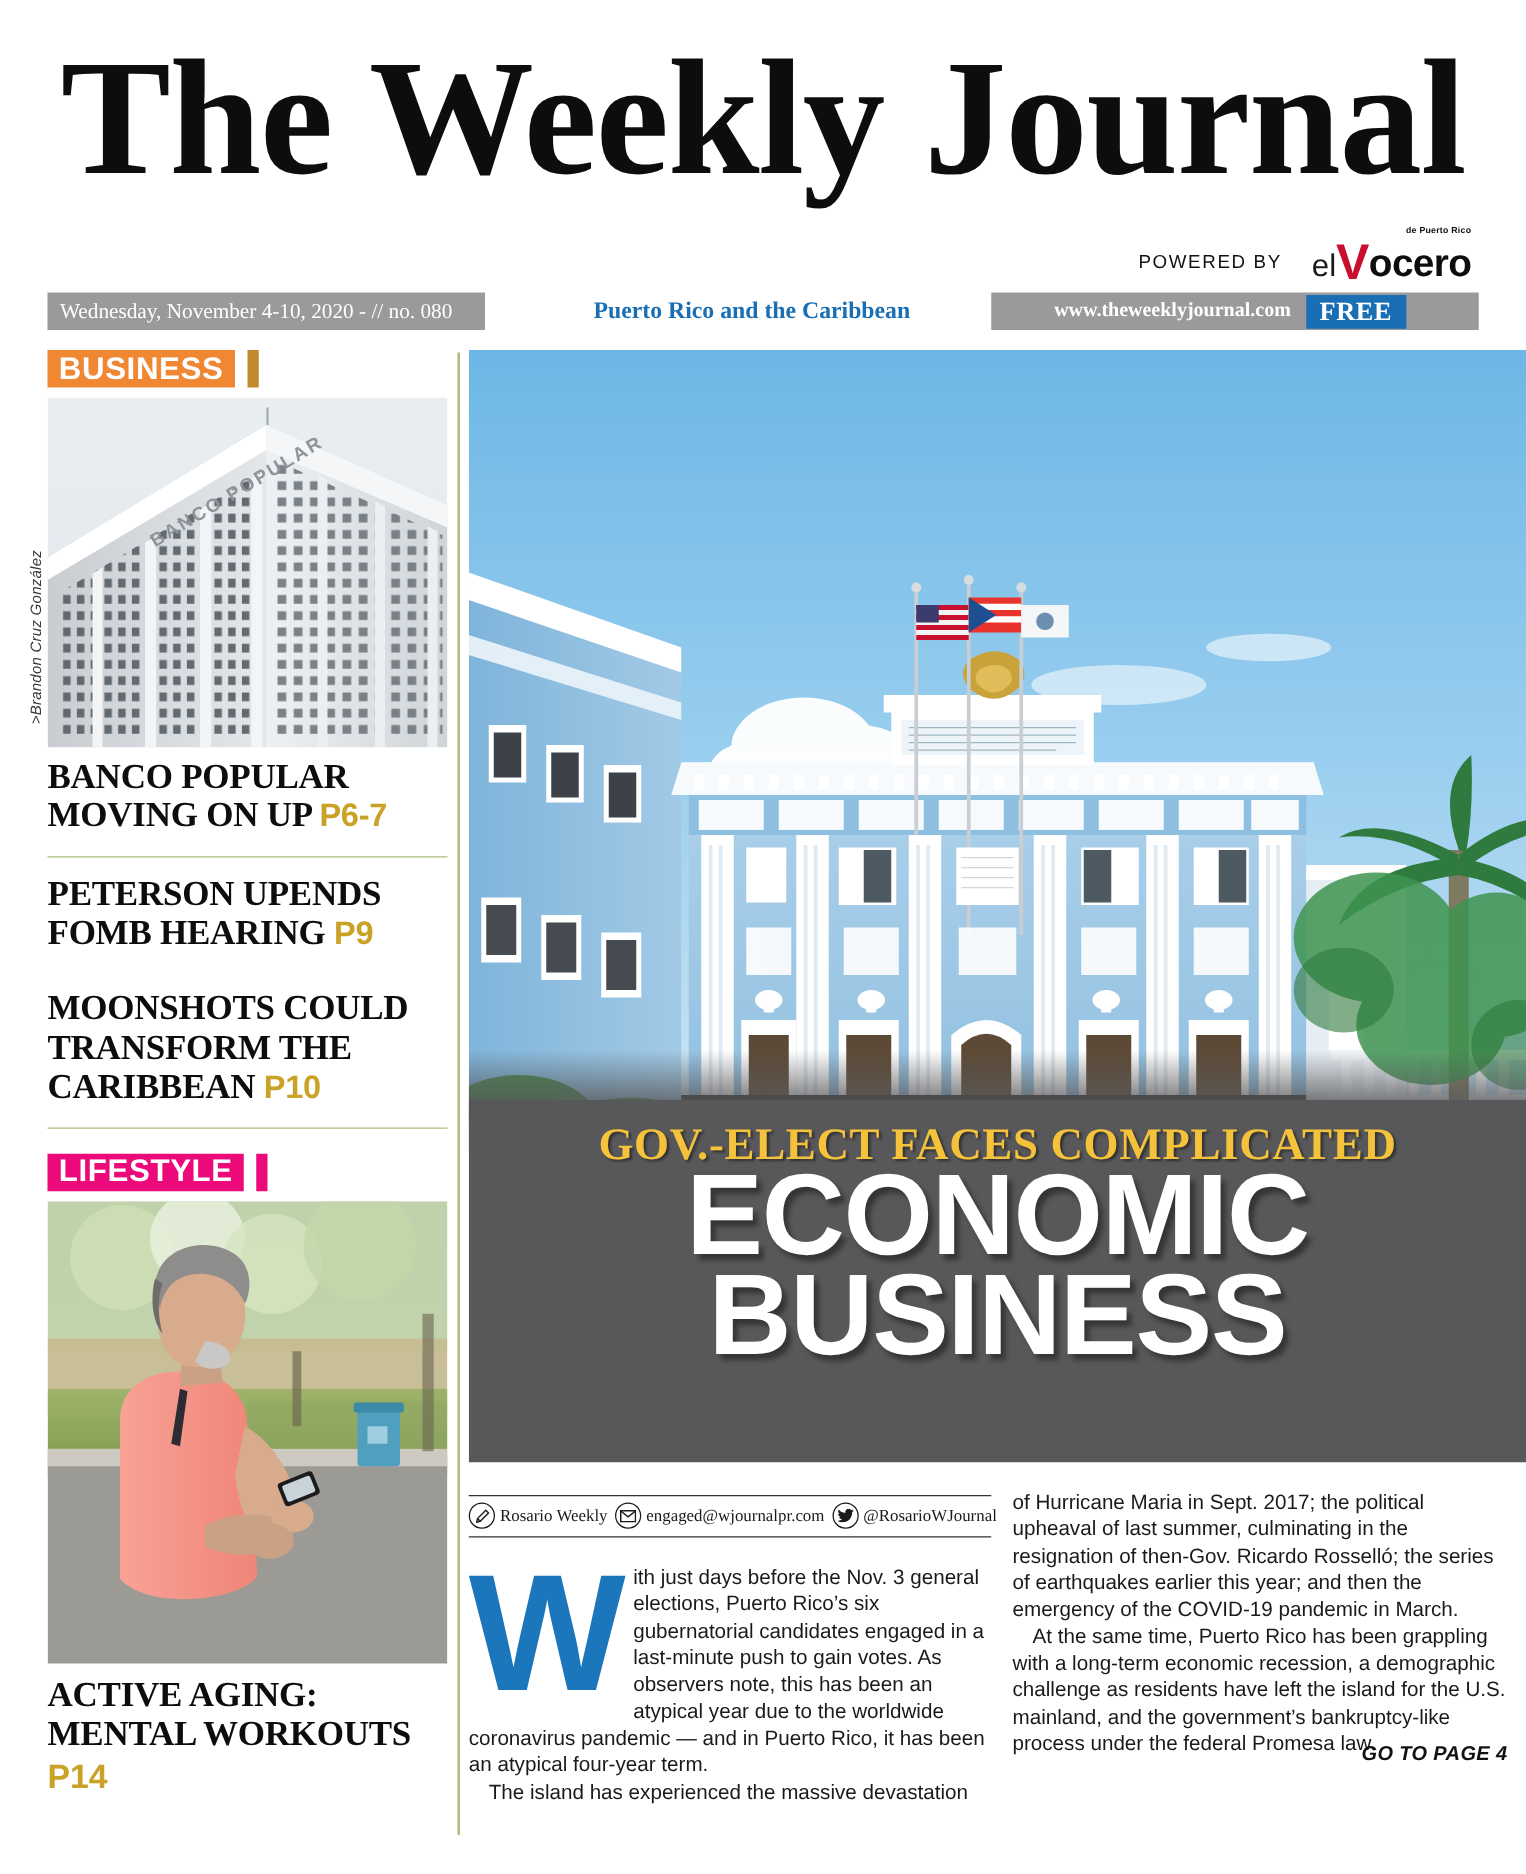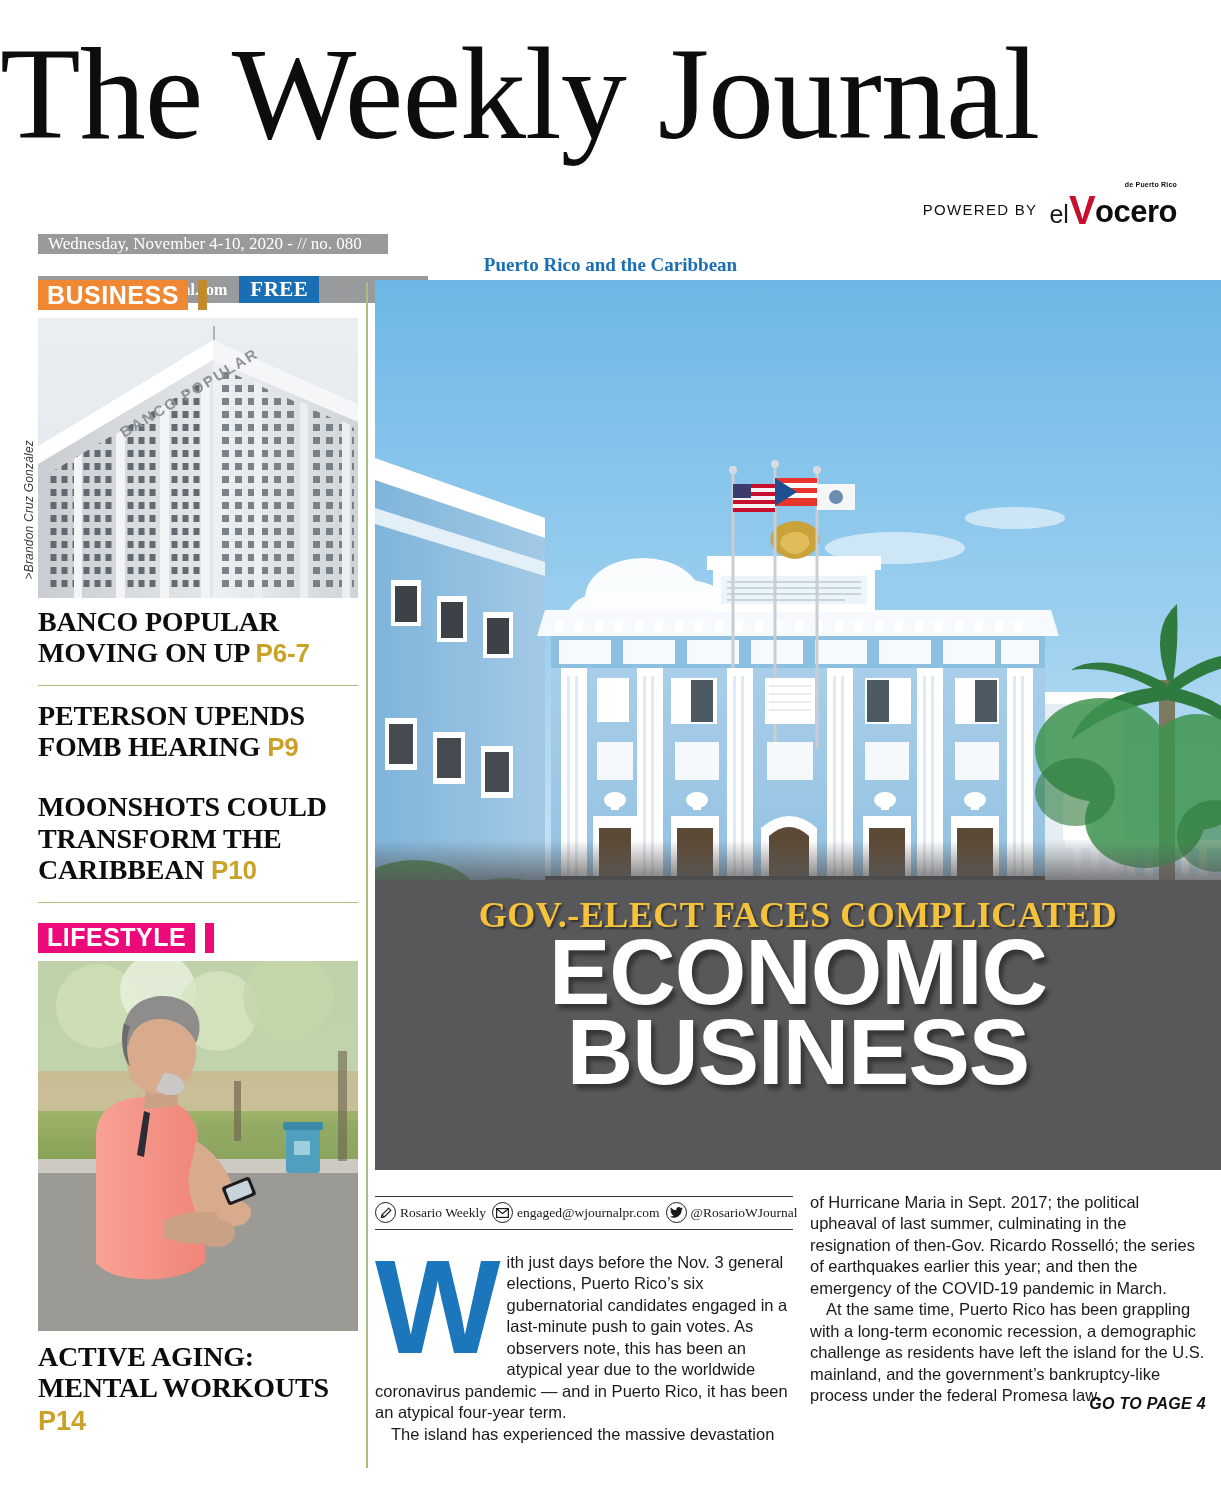"The Weekly Journal" .masthead-title { font-weight: none -> bold; text-align: left -> center }
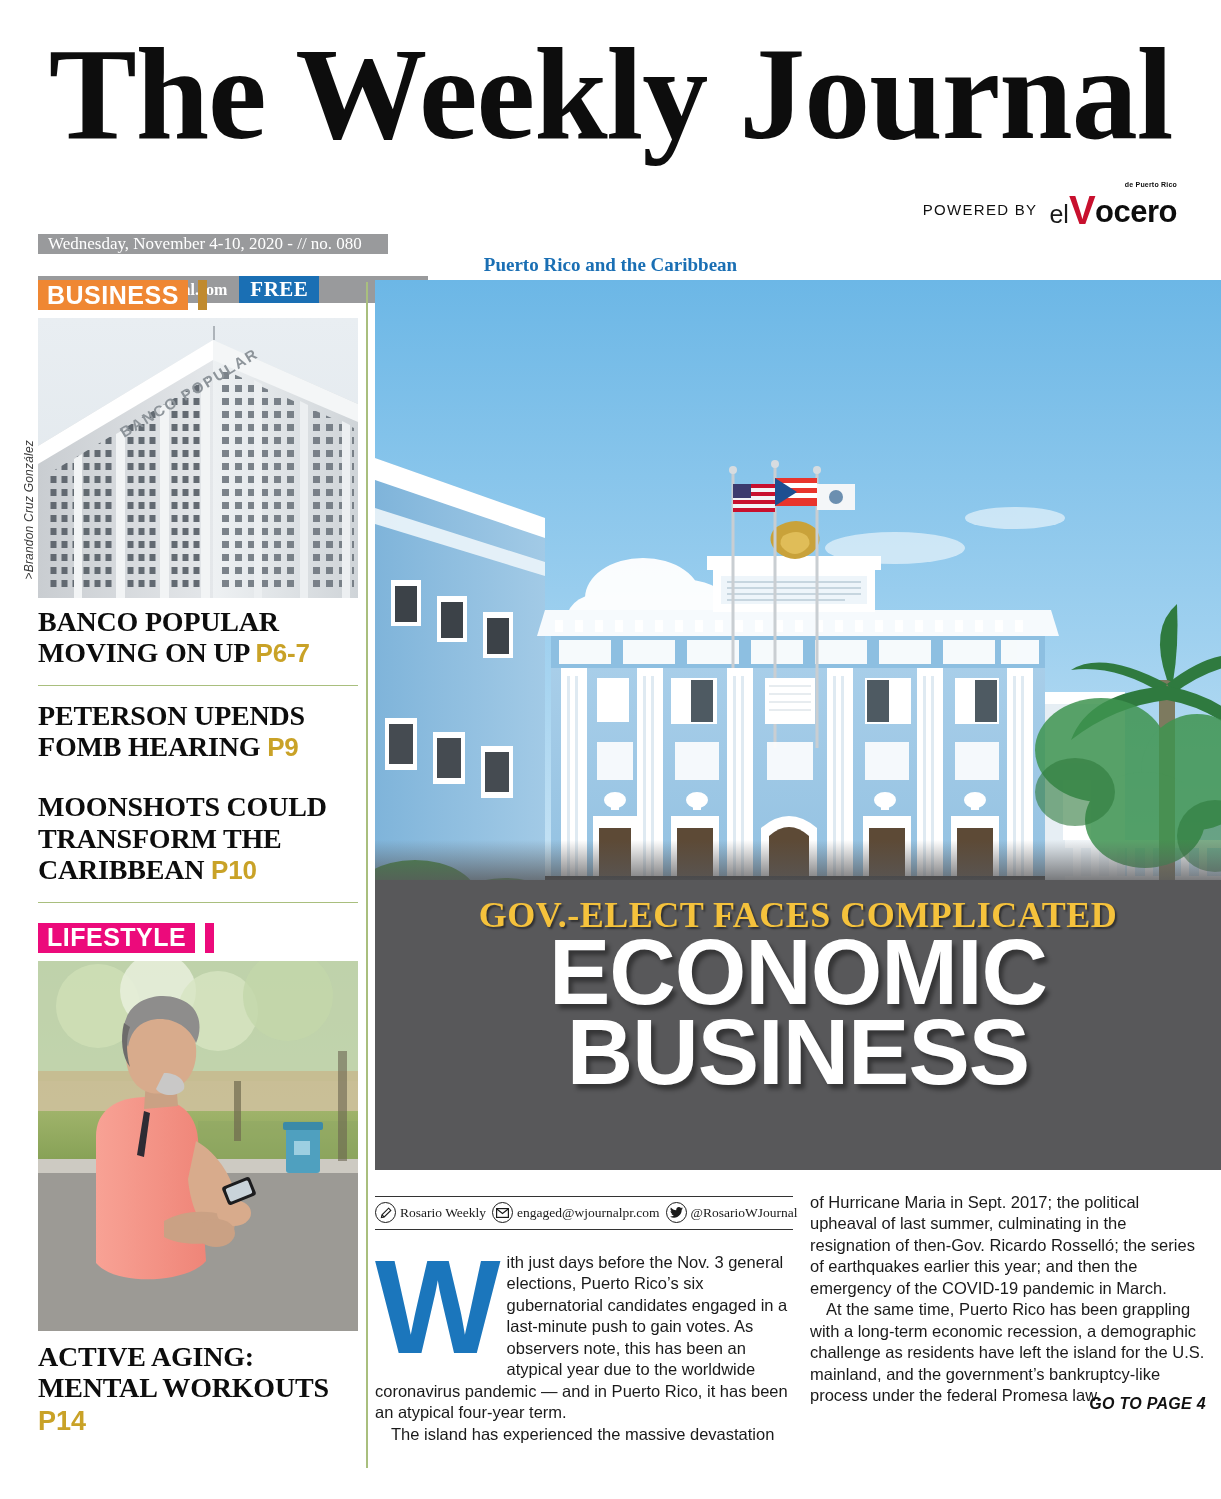"POWERED BY" .powered { gap: 12px -> 24px }
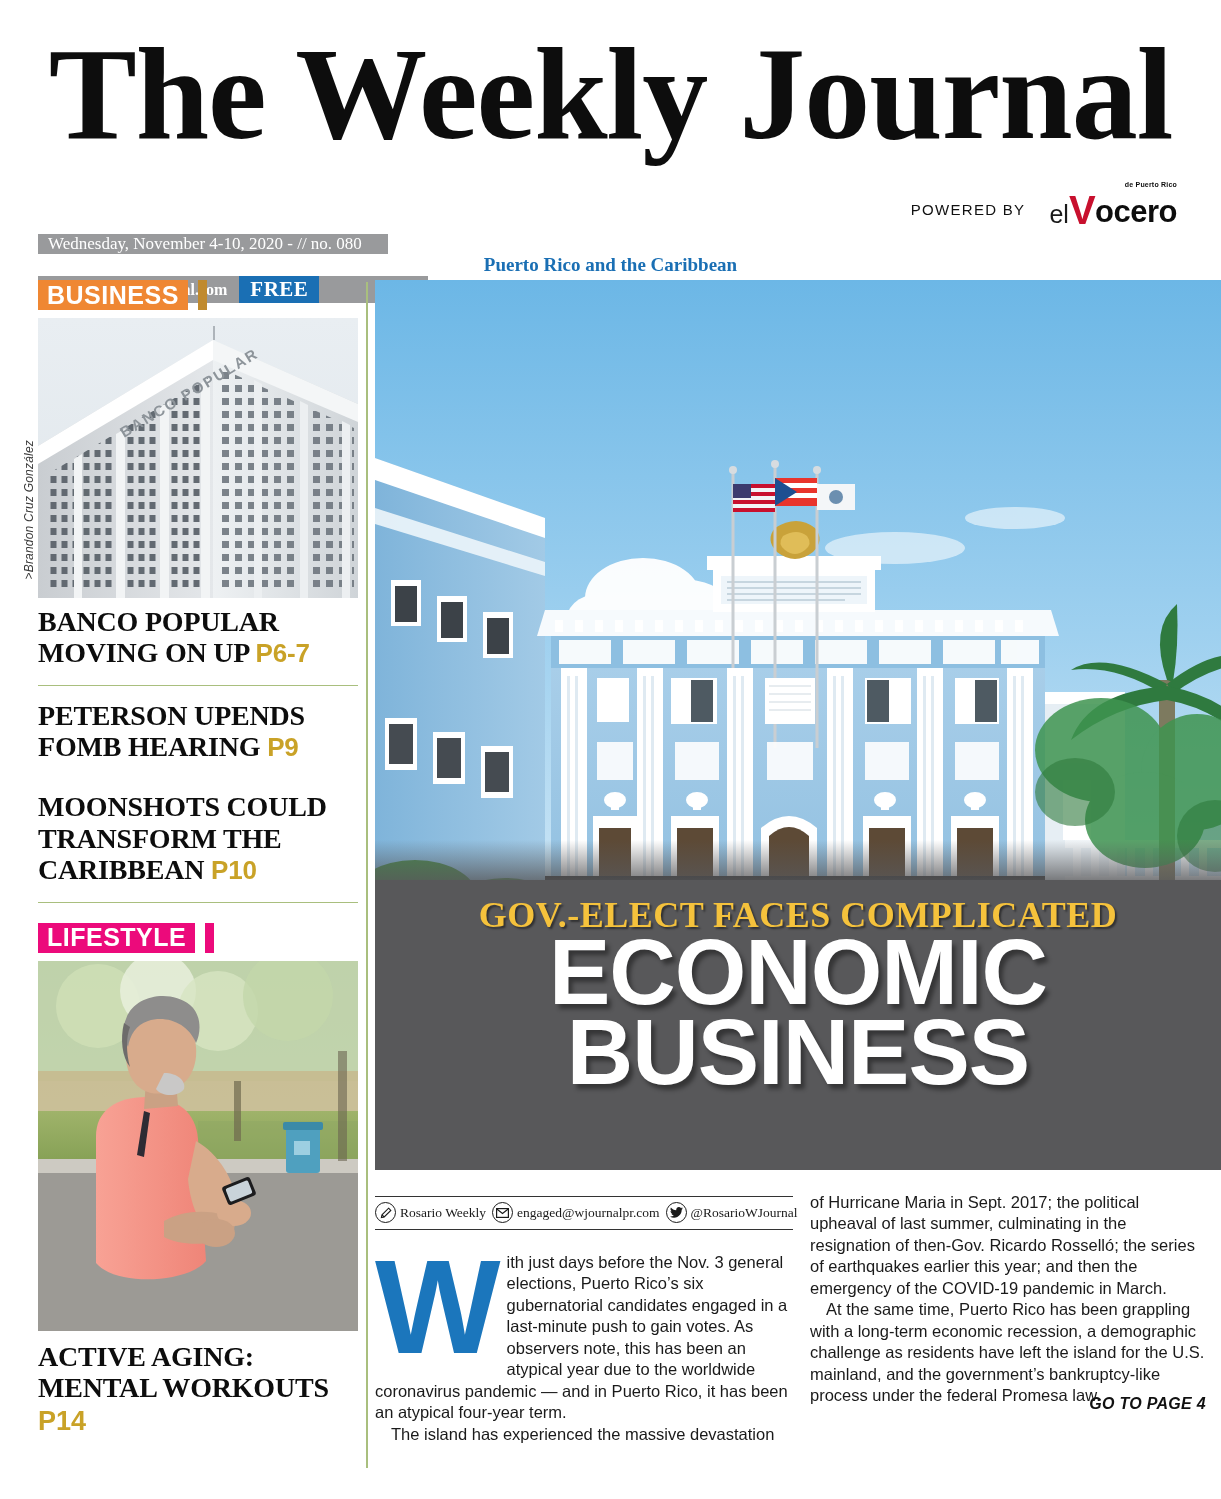"Wednesday, November 4-10, 2020 -" .infobar { flex-direction: column -> none }
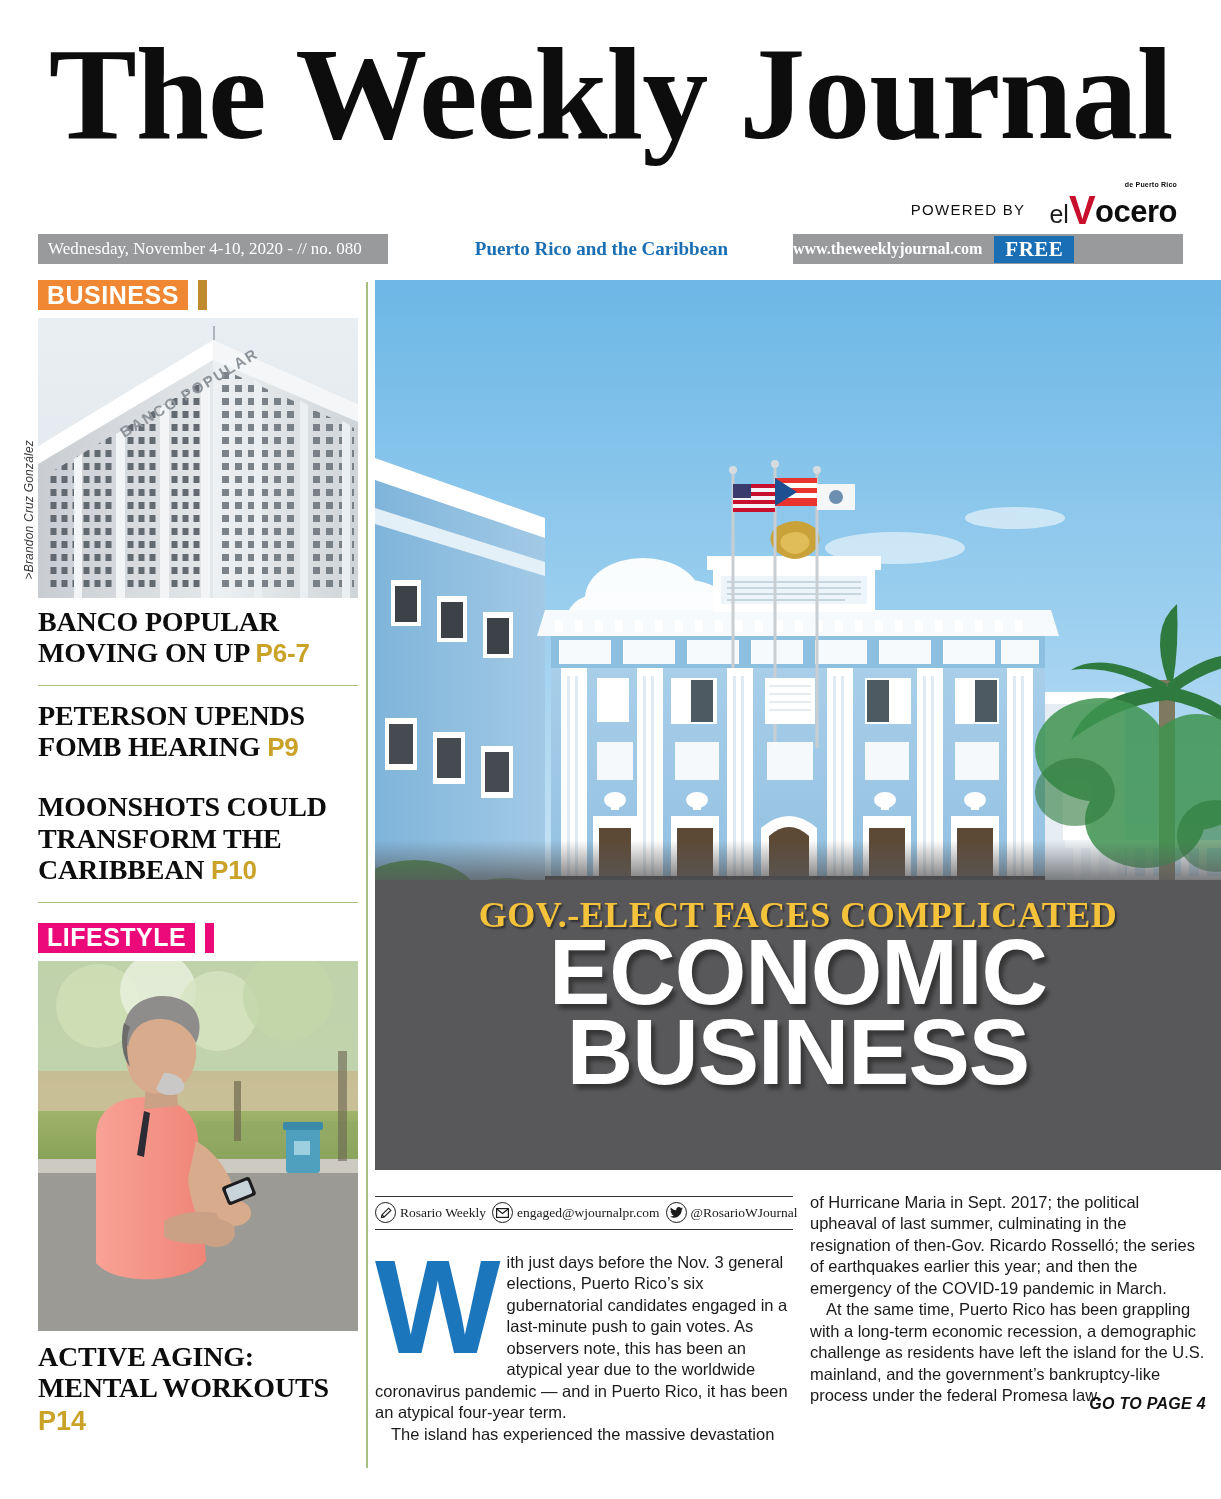"www.theweeklyjournal.com" .infobar .seg-right { justify-content: flex-start -> center }
